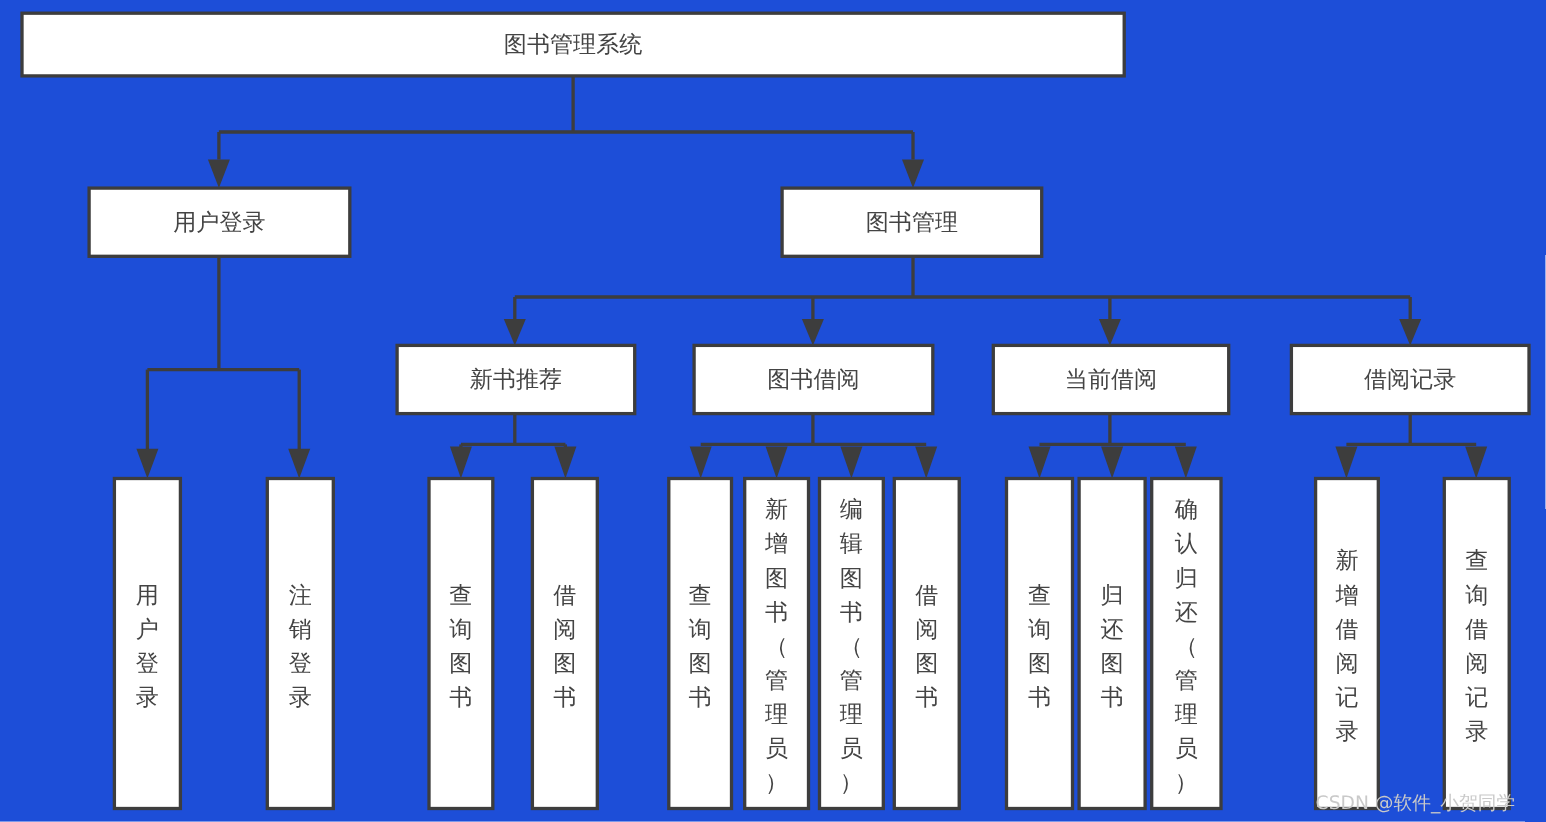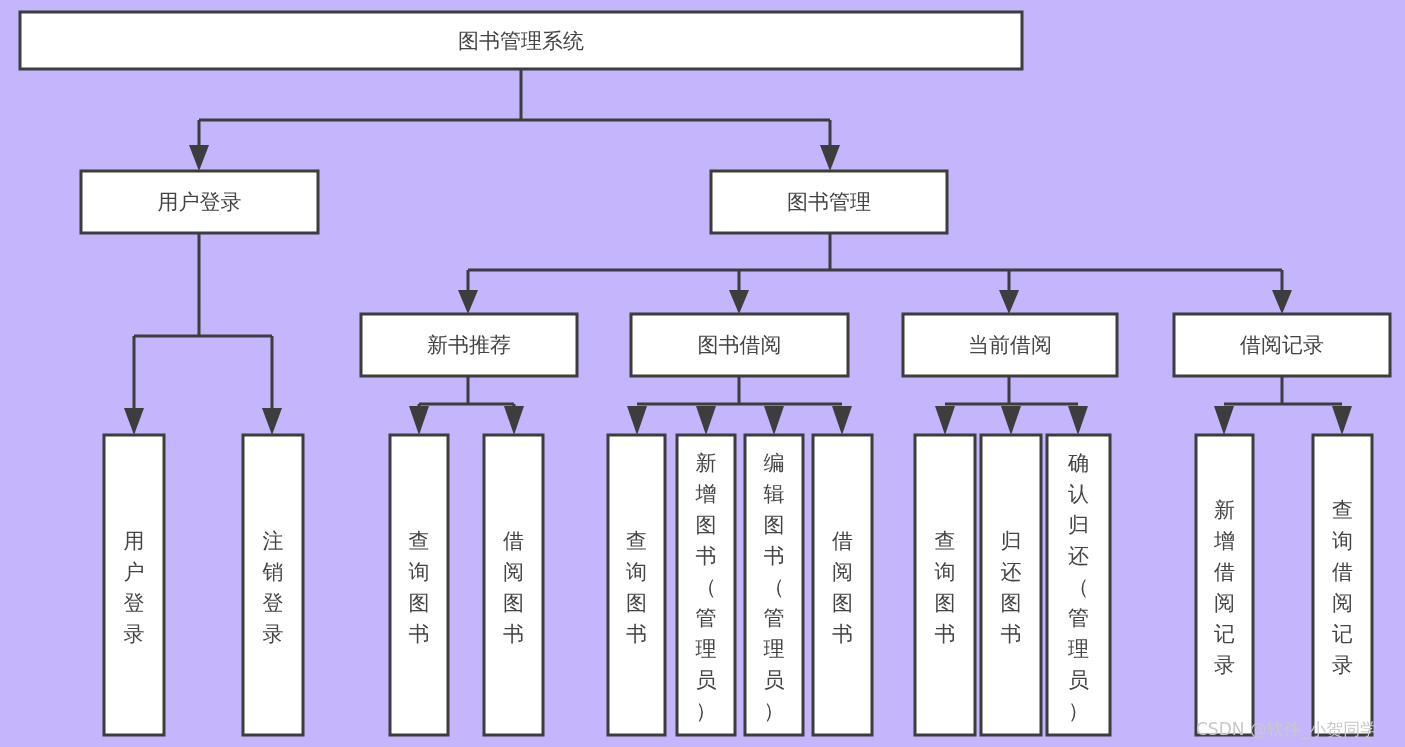"图书管理系统" #diagram-root { background: #c4b5fd -> #1d4ed8 }
